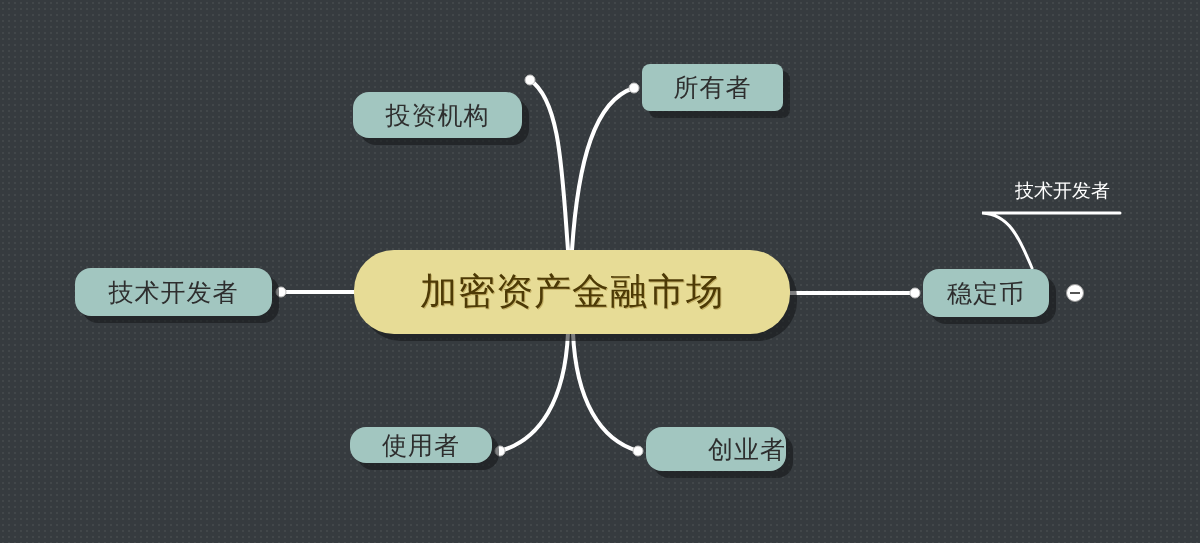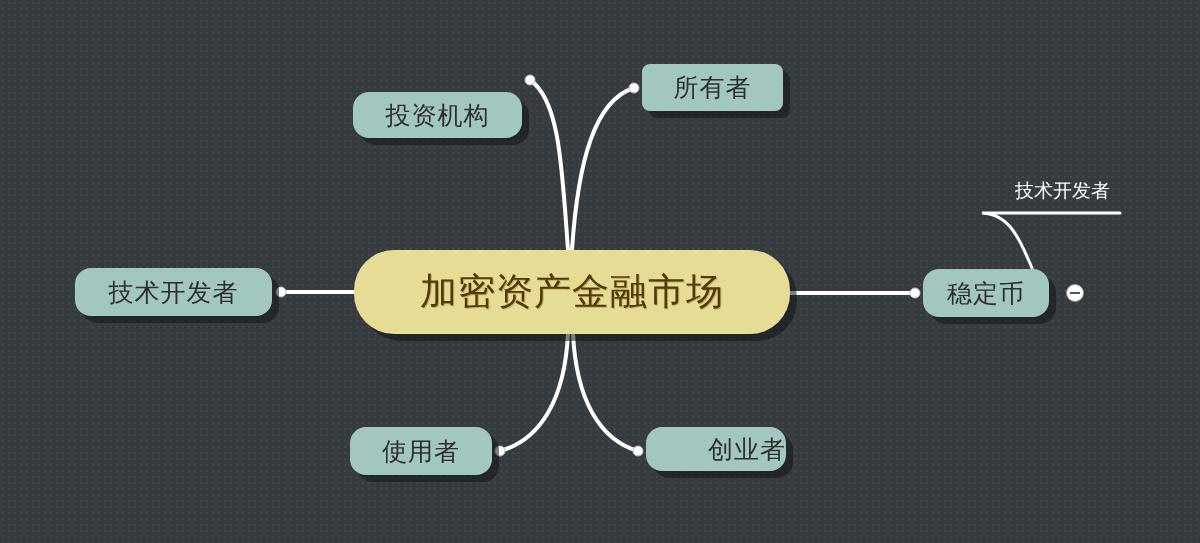"使用者" div.node { height: 48px -> 36px }
